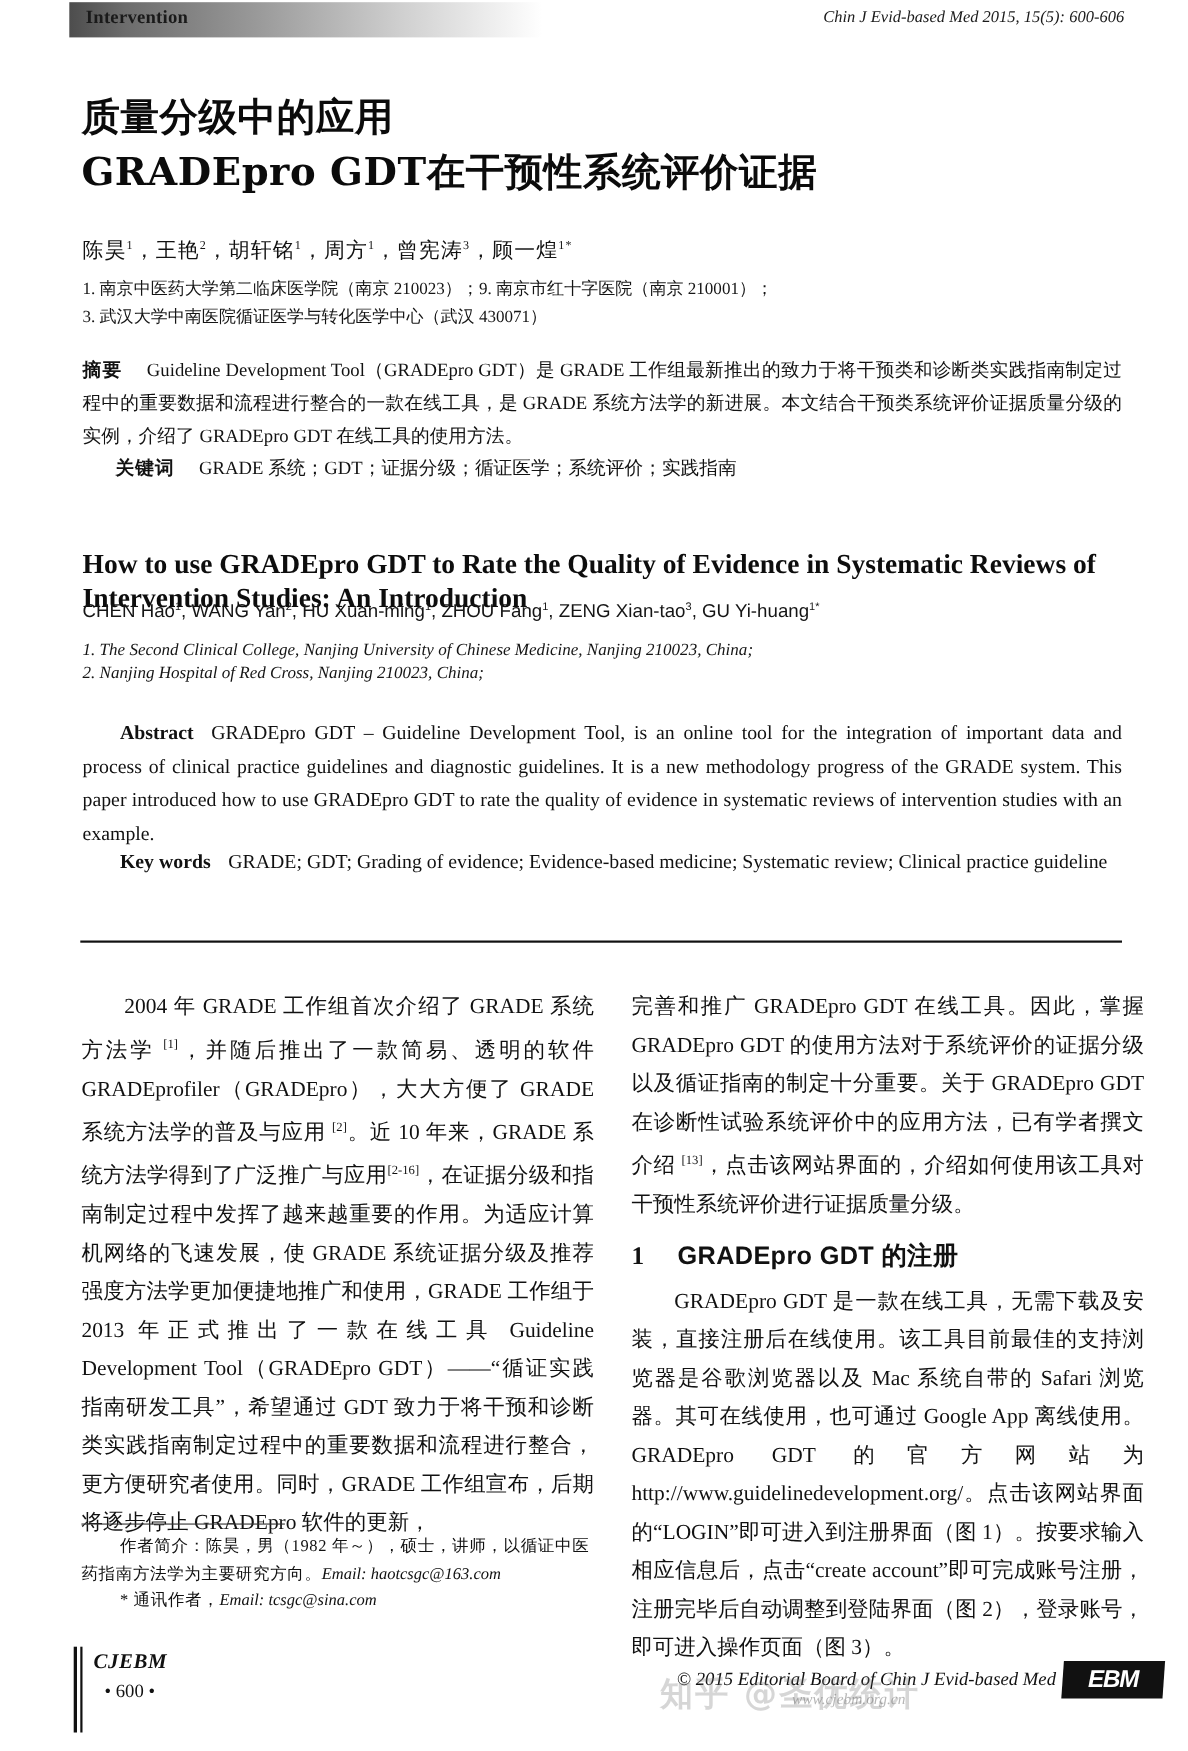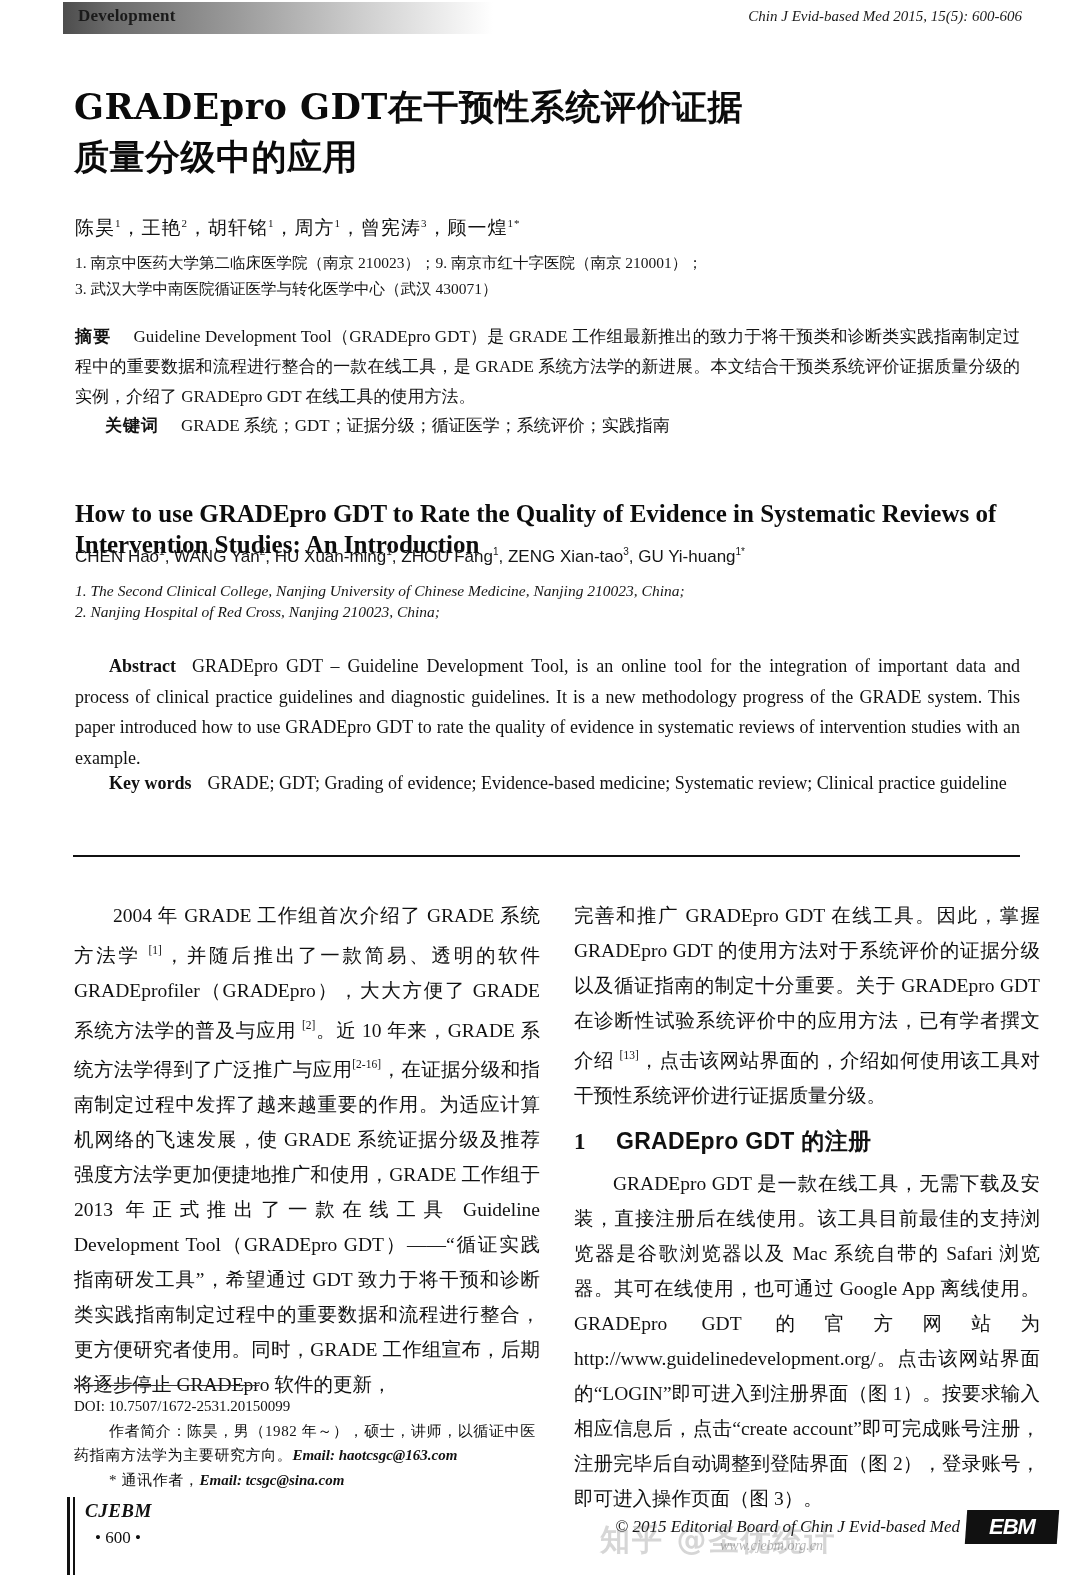"Development" div.runhead-label { text: Development -> Intervention }
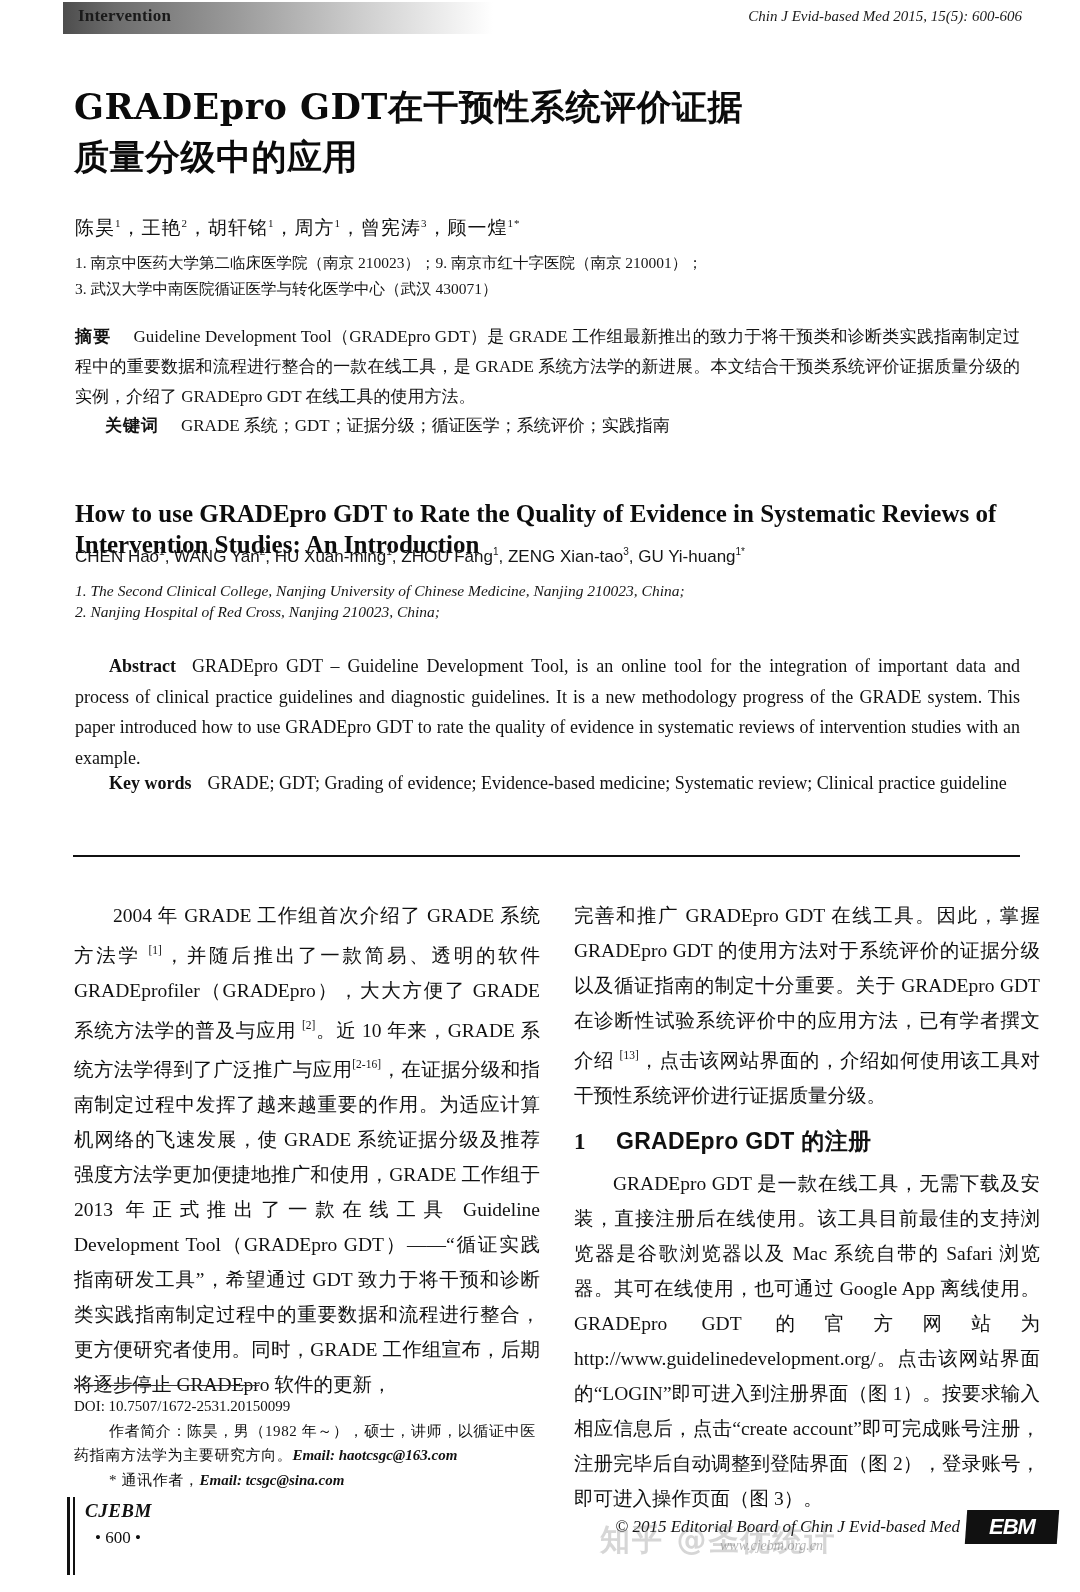"GRADEpro GDT在干预性系统评价证据" div { order: before "质量分级中的应用" -> after "质量分级中的应用" }
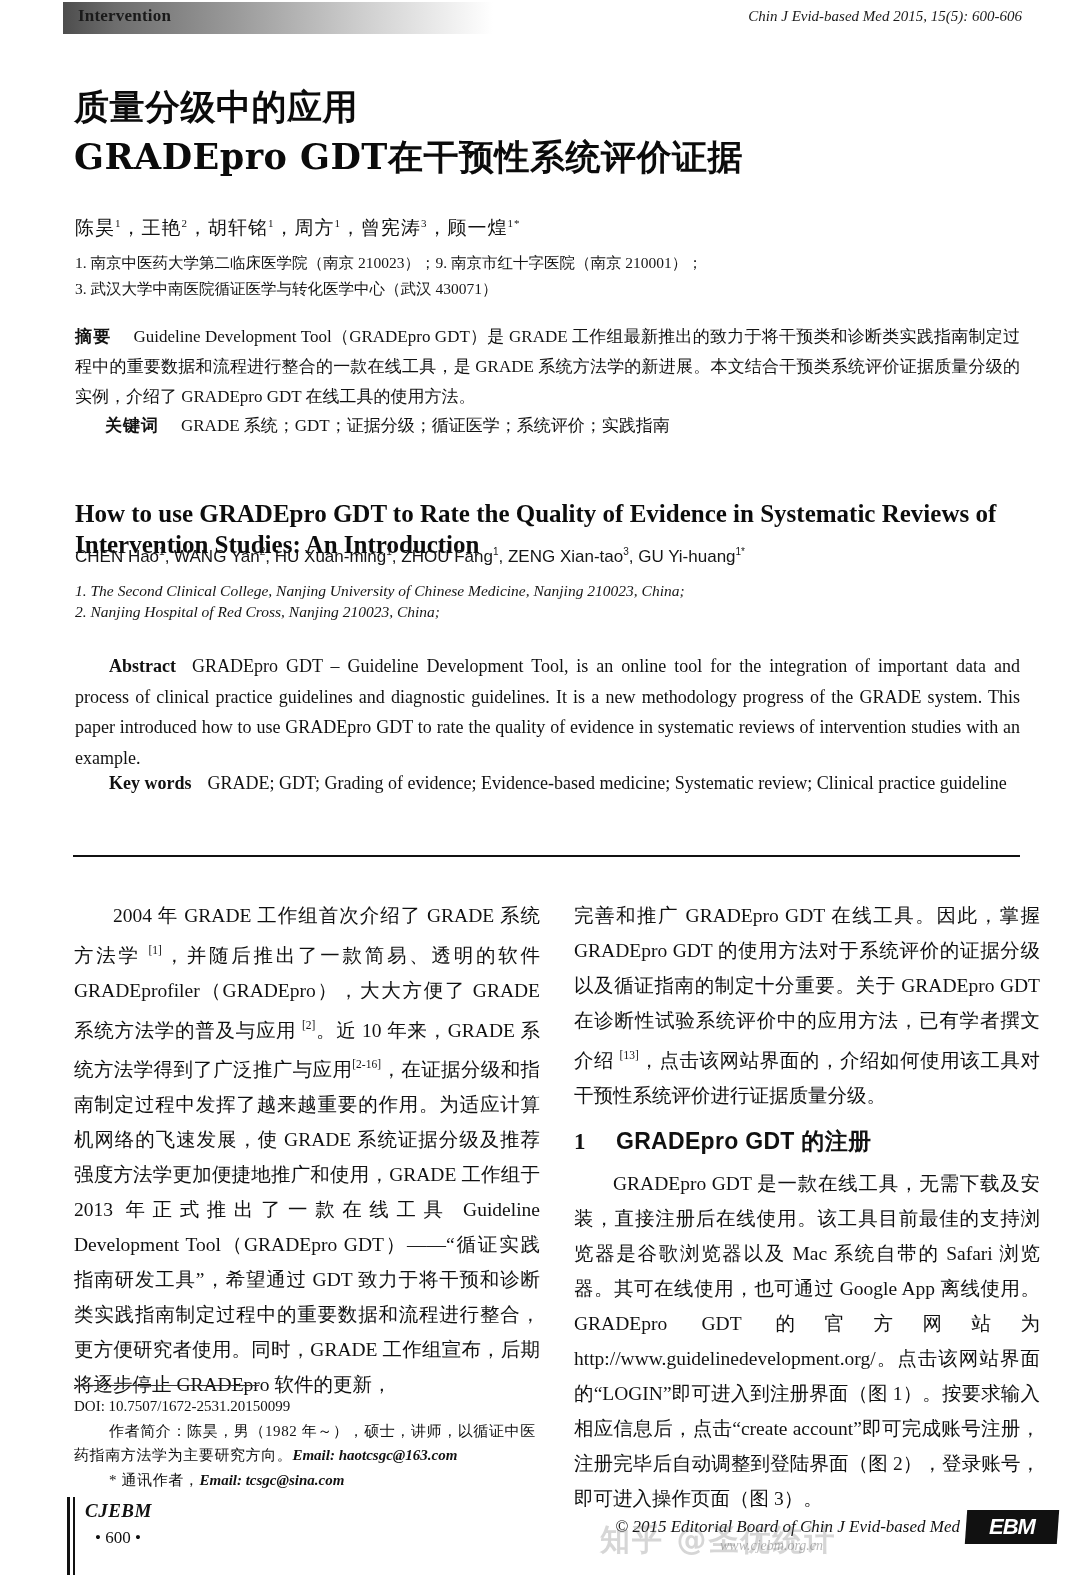"DOI: 10.7507/1672-2531.20150099" div { html: <div>DOI: 10.7507/1672-2531.20150099</div> -> none }
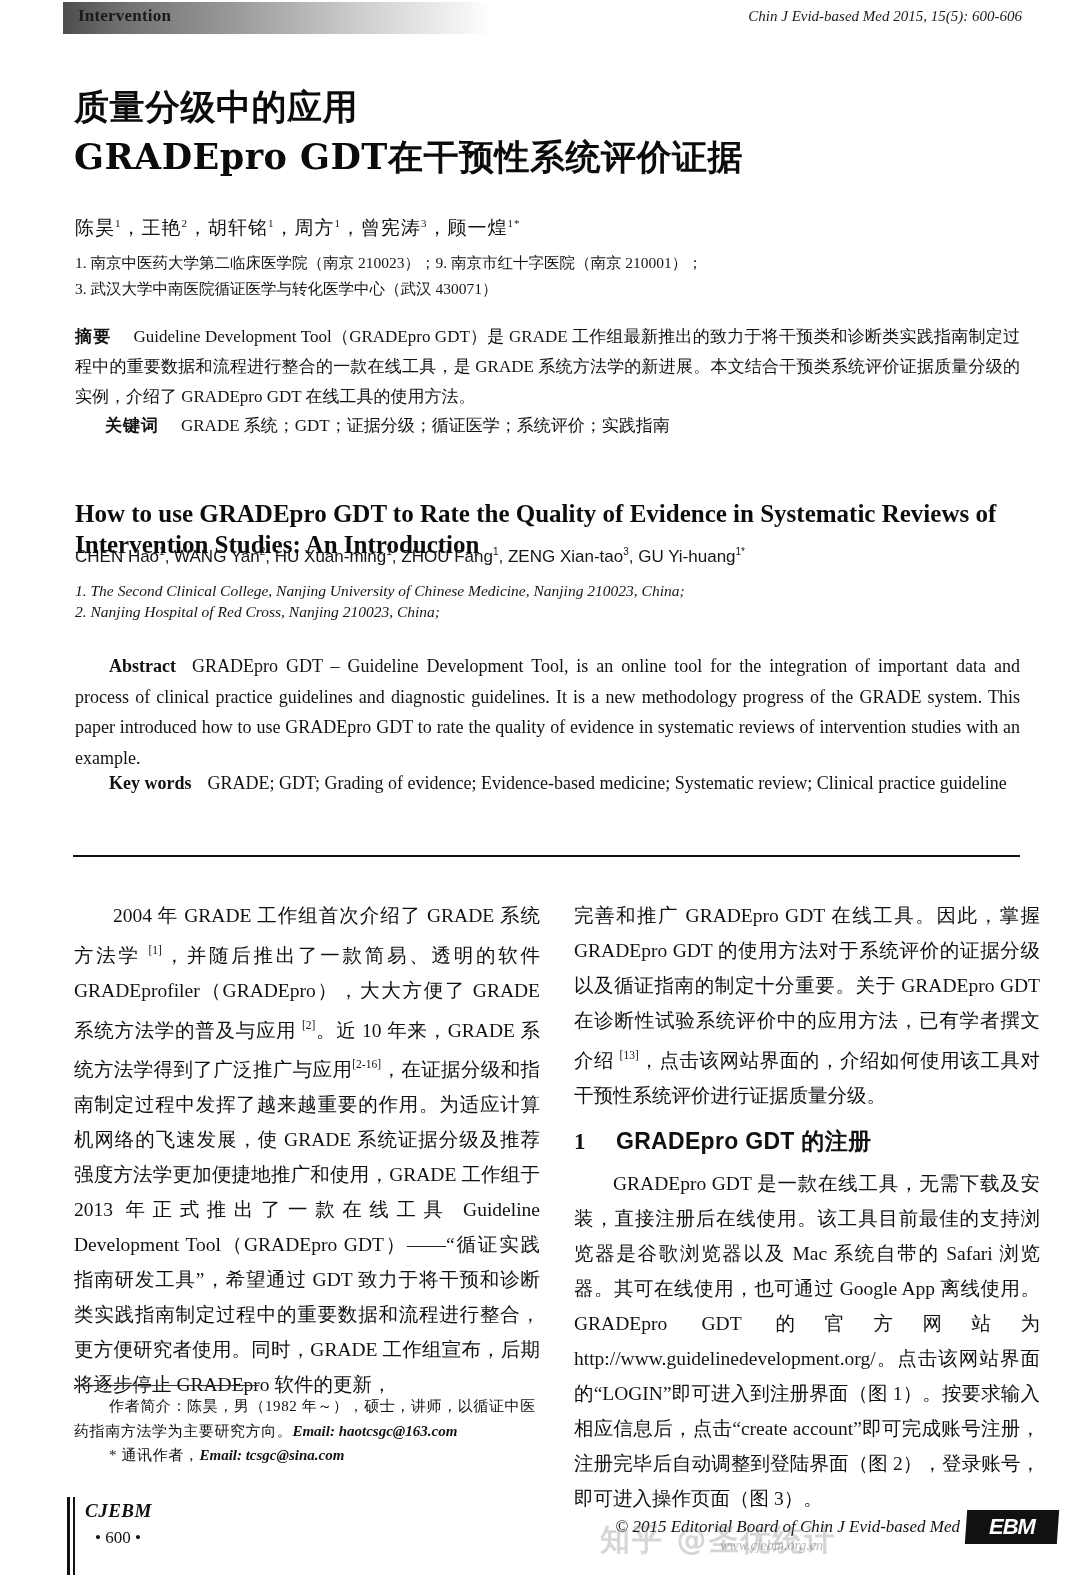"Email: haotcsgc@163.com" .footnote .em { font-weight: bold -> normal }
